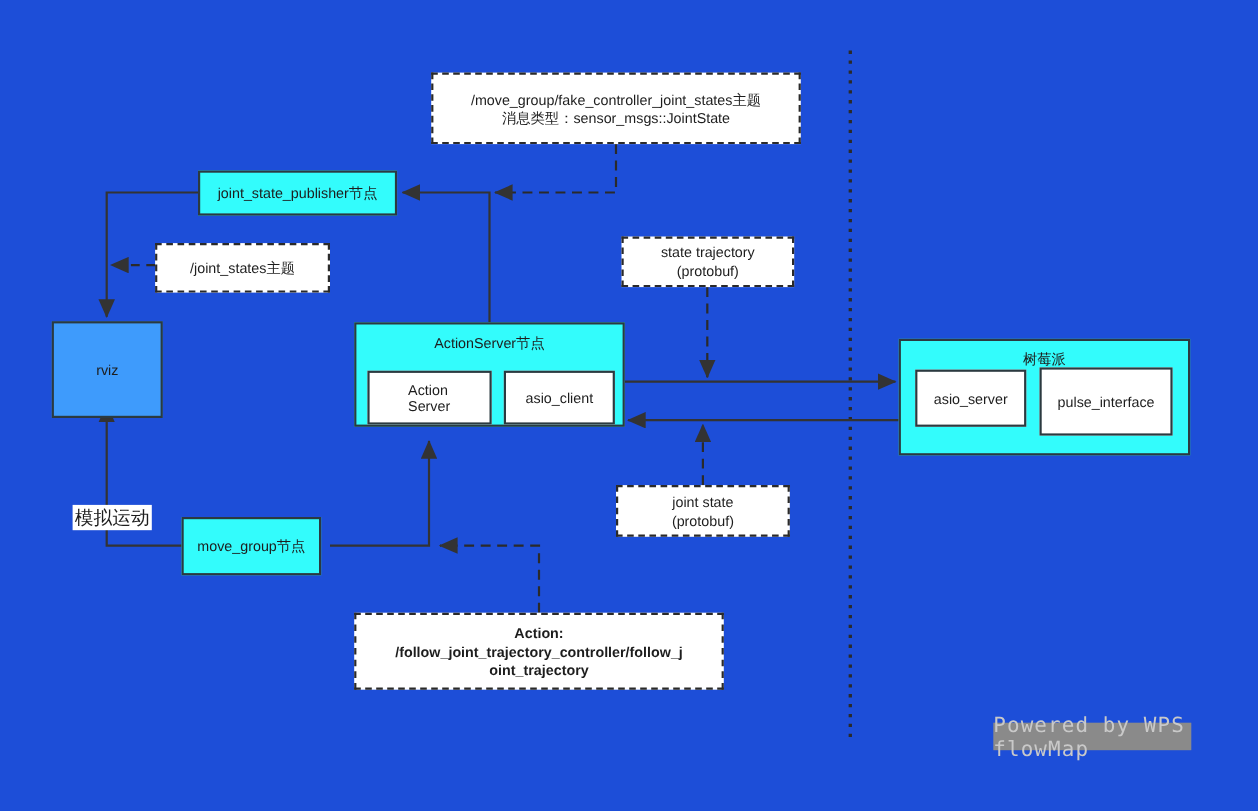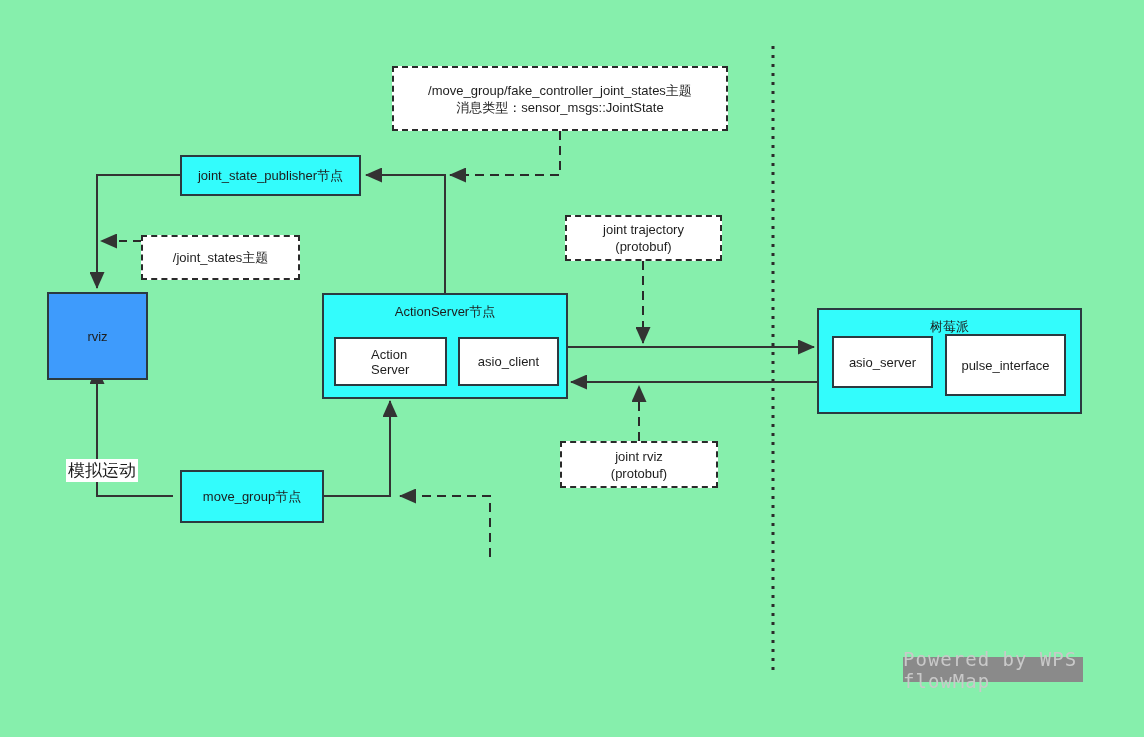"/move_group/fake_controller_joint_states" .canvas { background: #86efac -> #1d4ed8 }
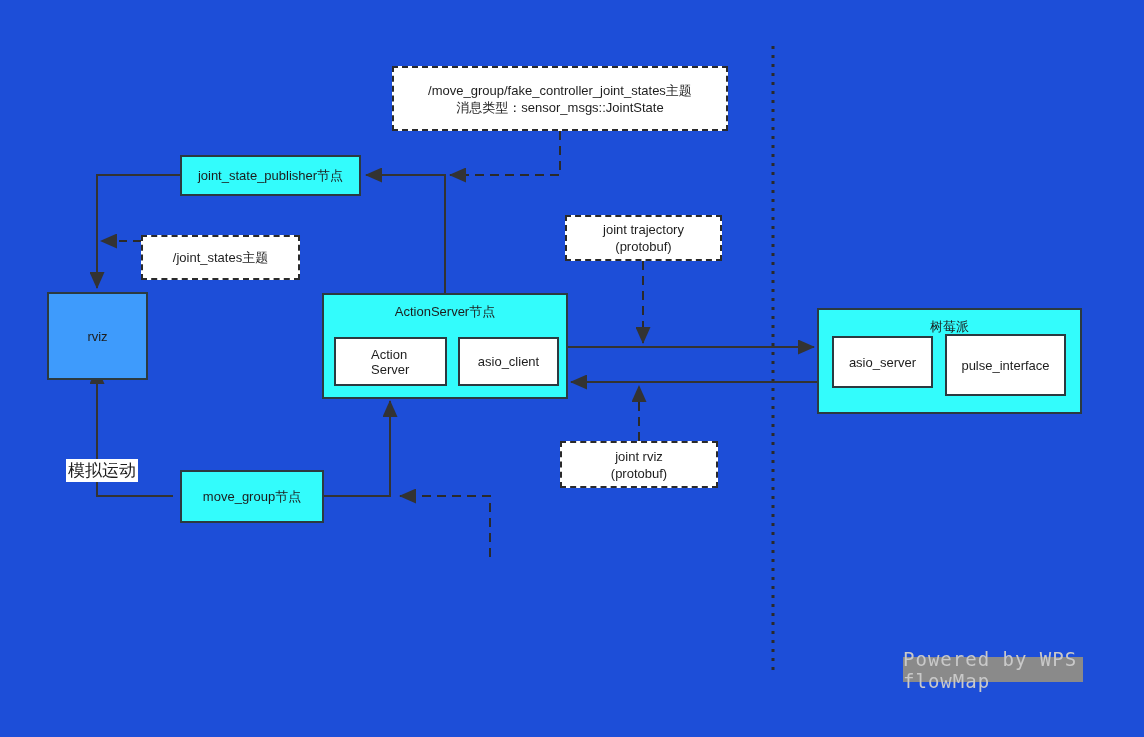"joint trajectory" span { text: joint -> state }
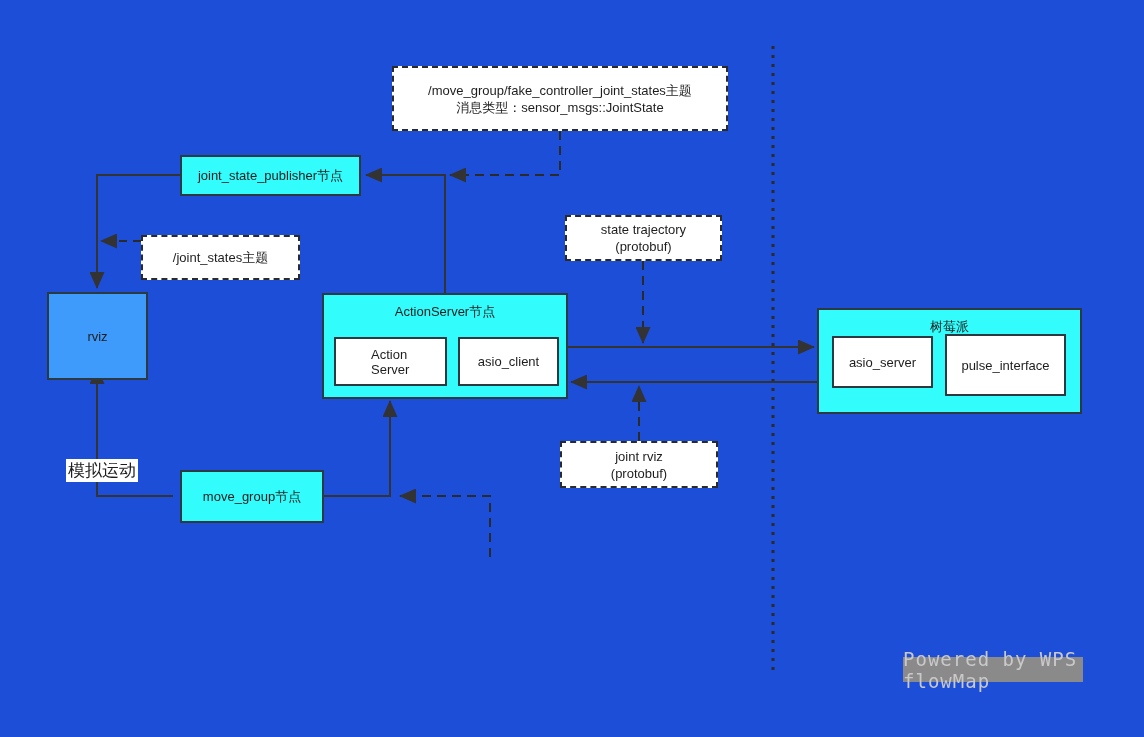"/joint_states主题" div.node { top: 235px -> 221px }
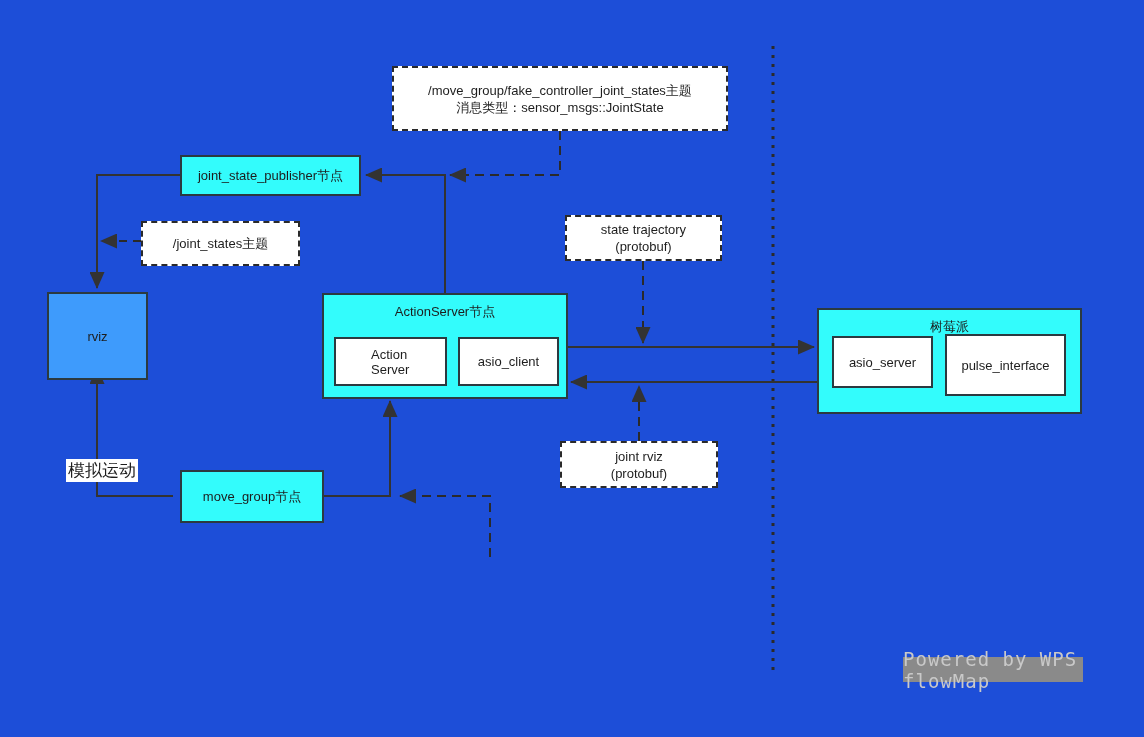"ActionServer节点" div.container-node { height: 106px -> 95px }
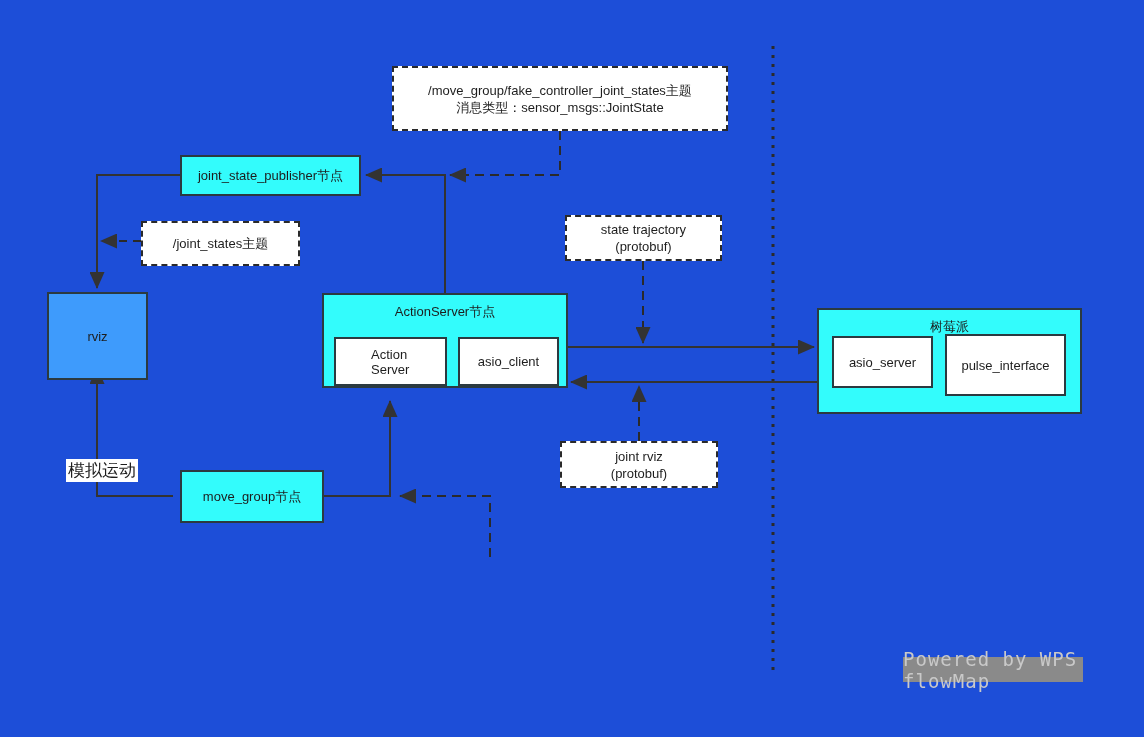"joint rviz" span { text: rviz -> state }
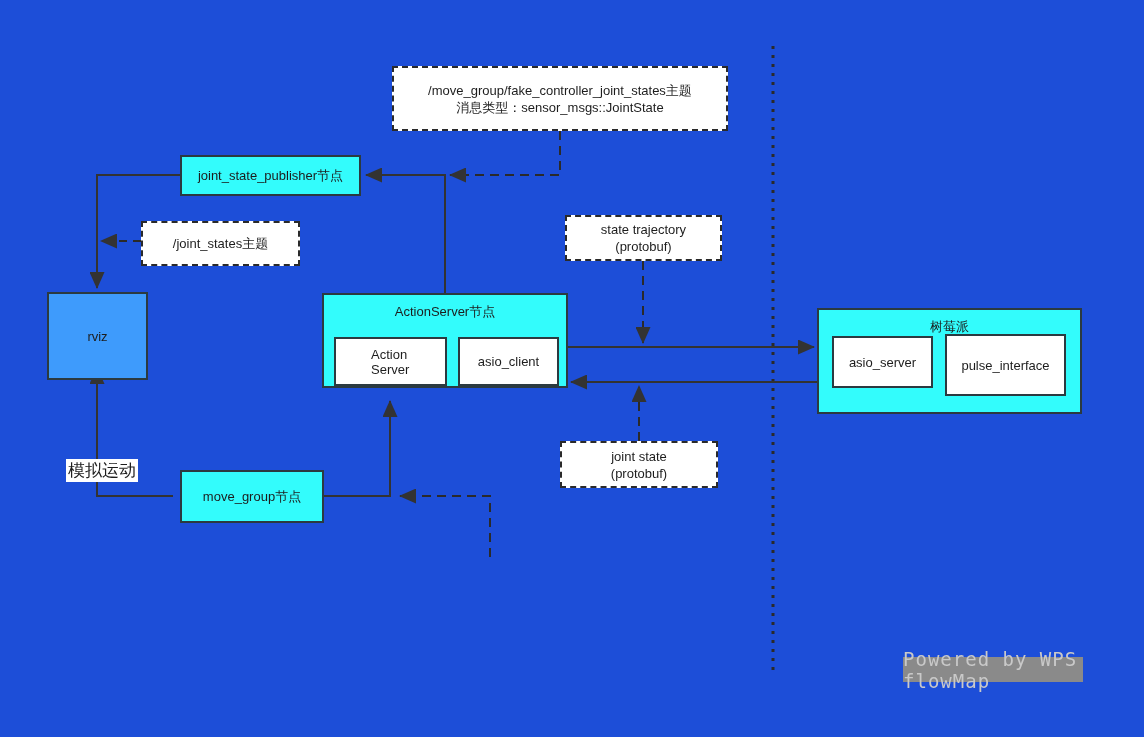"move_group节点" div.node { left: 180px -> 165px; width: 144px -> 127px }
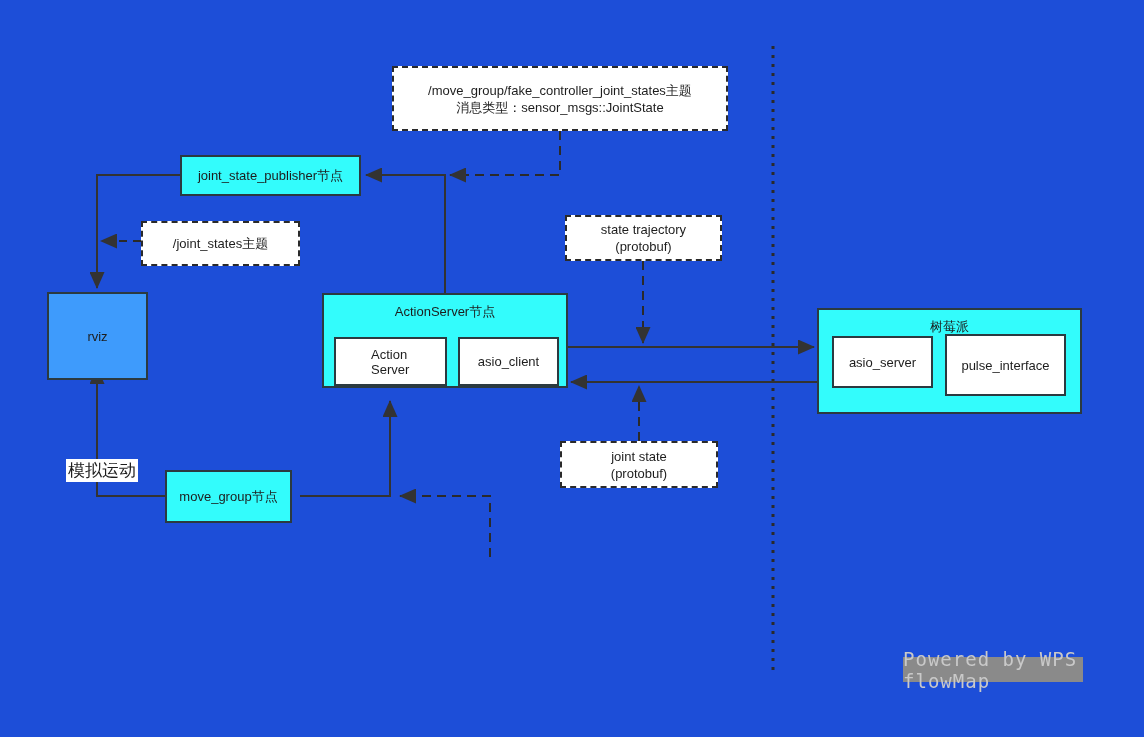"Action:" div.node { html: none -> <div> <span>Action:</span> <span>/follow_joint_trajectory_controller/follow_j</span> <span>oint_trajectory</span> </div> }
